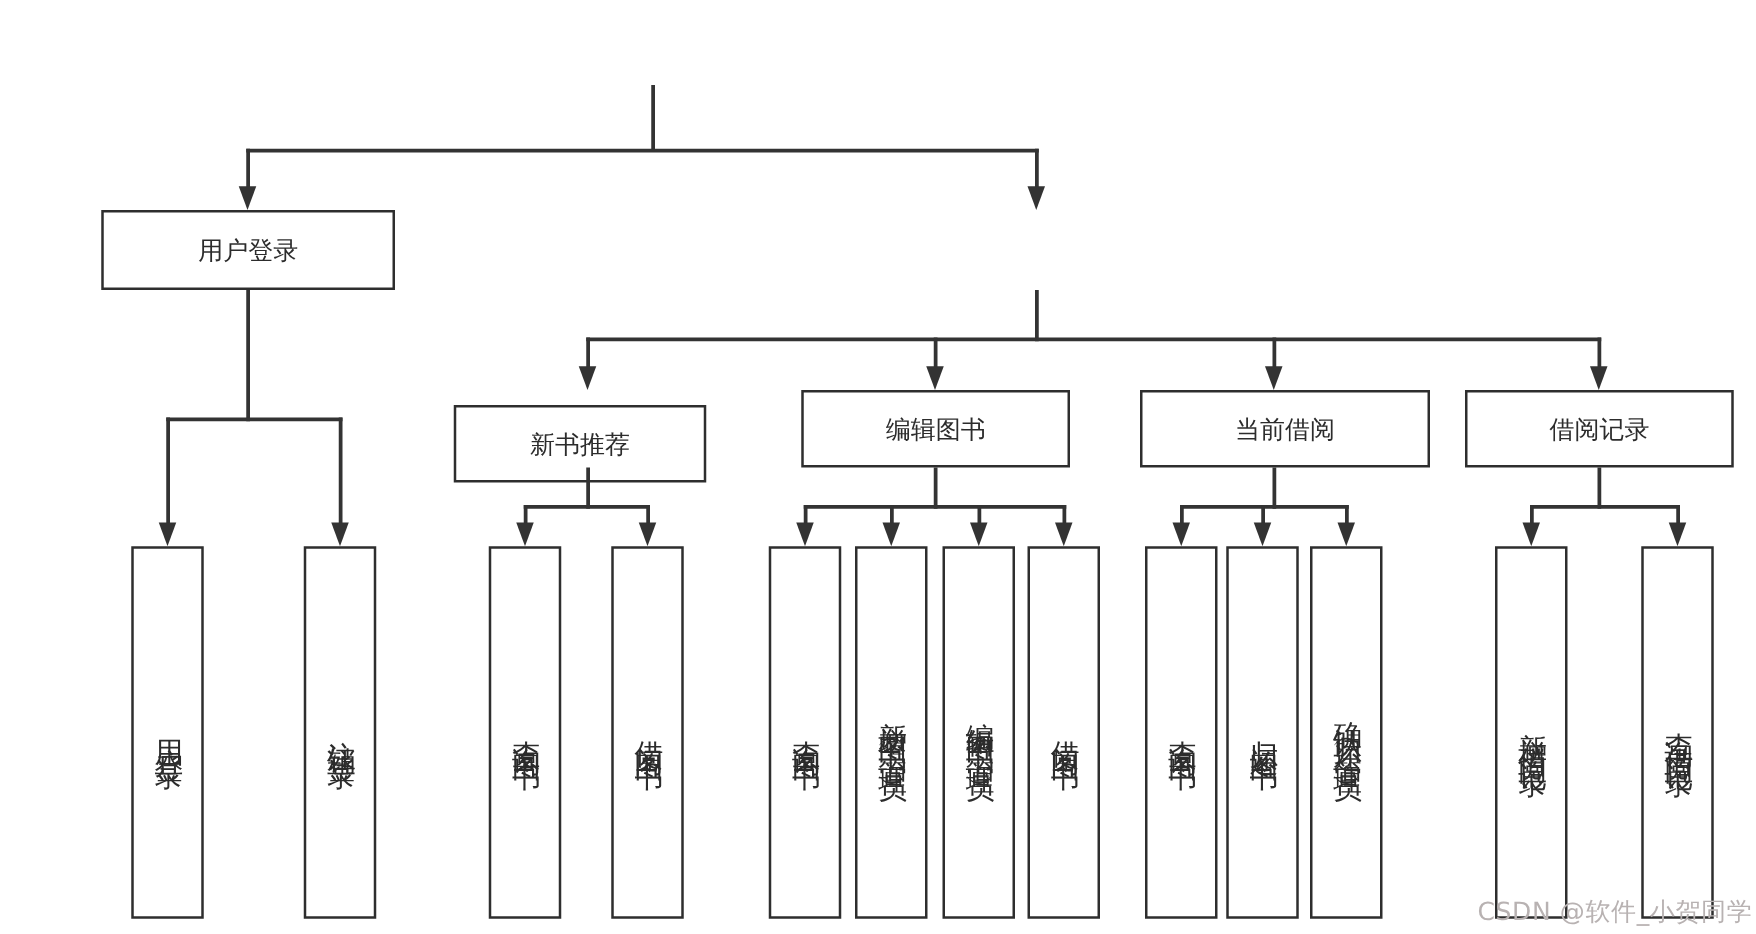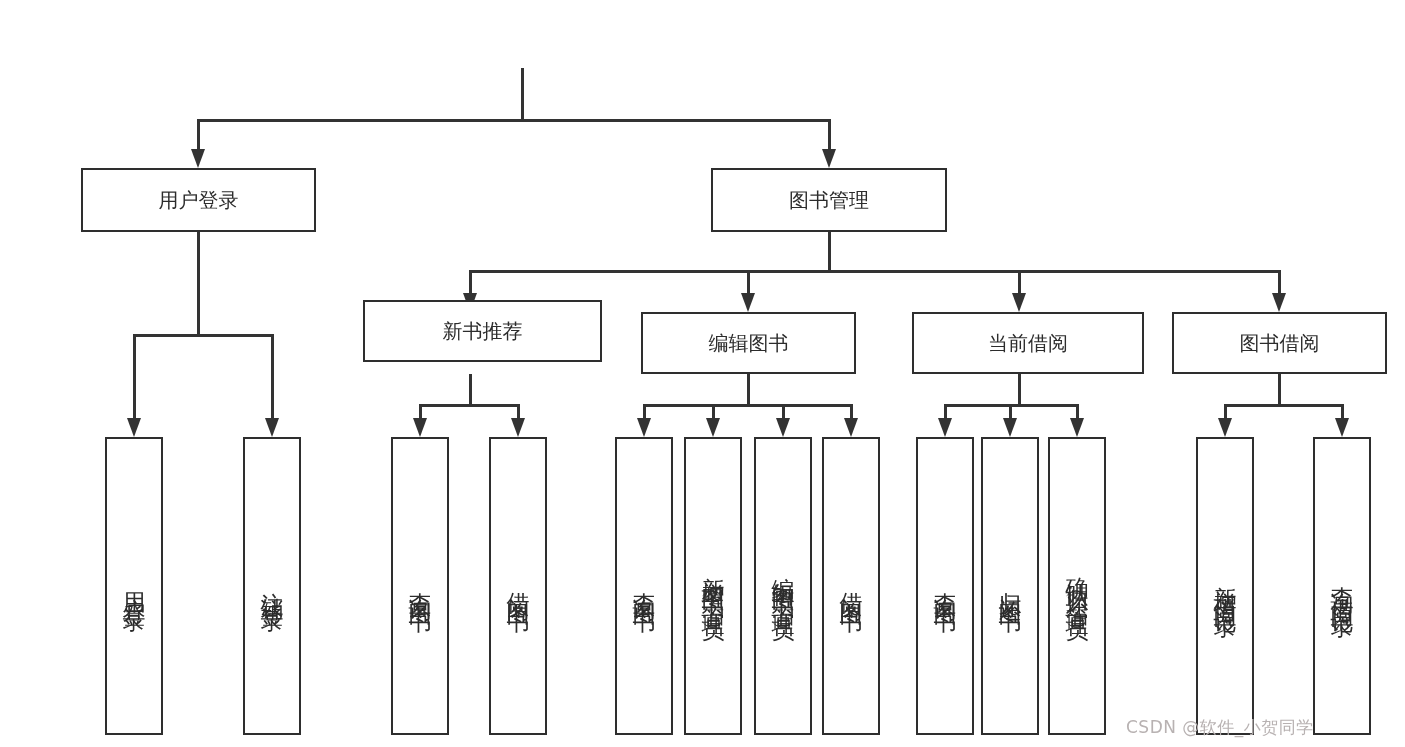"图书管理" div.node { html: <div> <span>图书管理</span> </div> -> none }
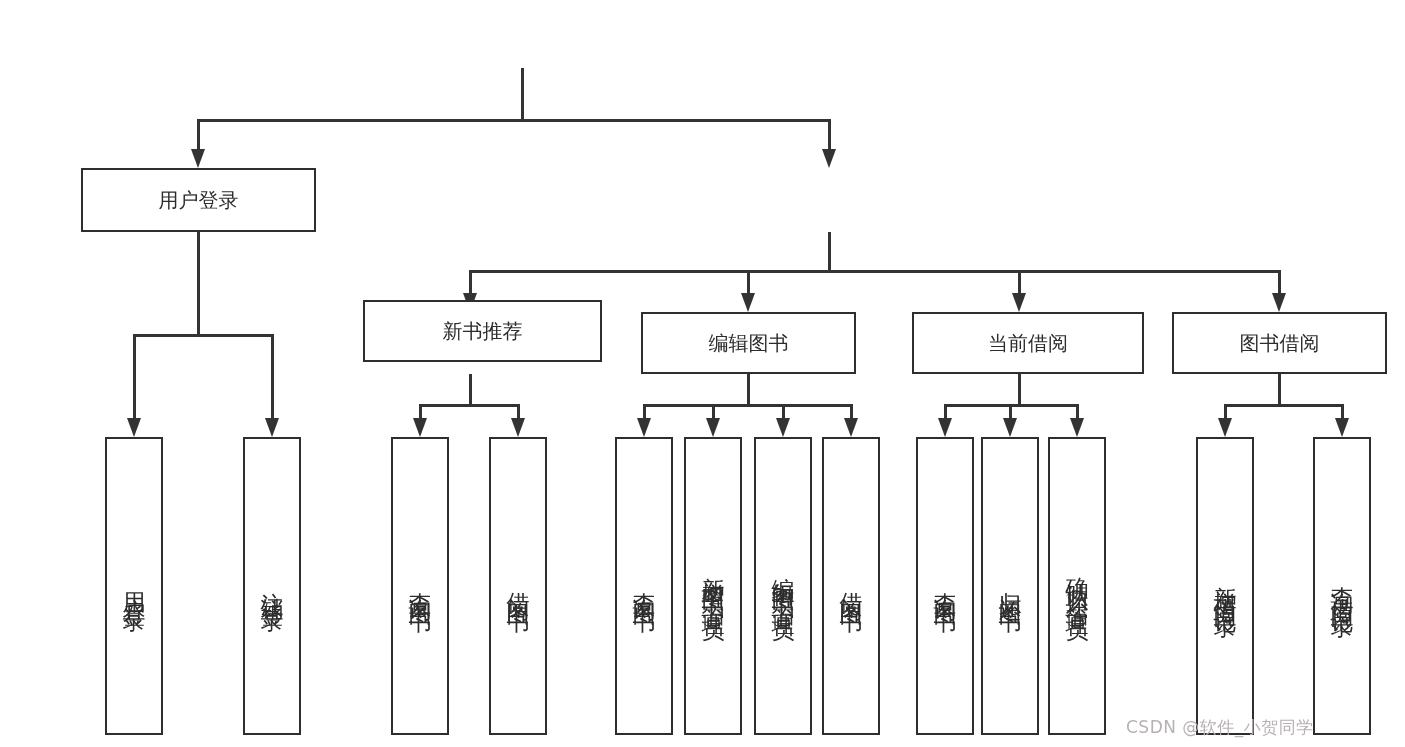"新书推荐" div.node { top: 300px -> 324px; width: 239px -> 202px }
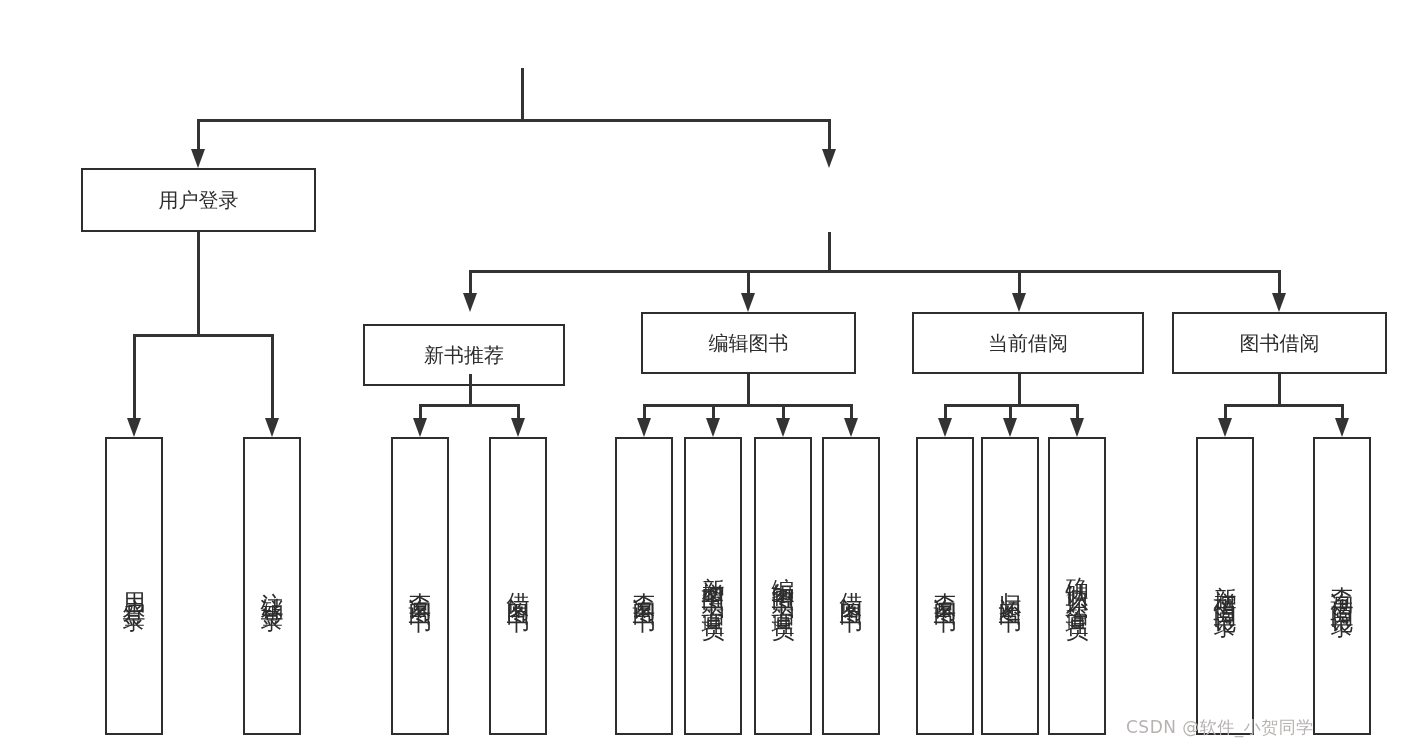"图书借阅" span { text: 图书借阅 -> 借阅记录 }
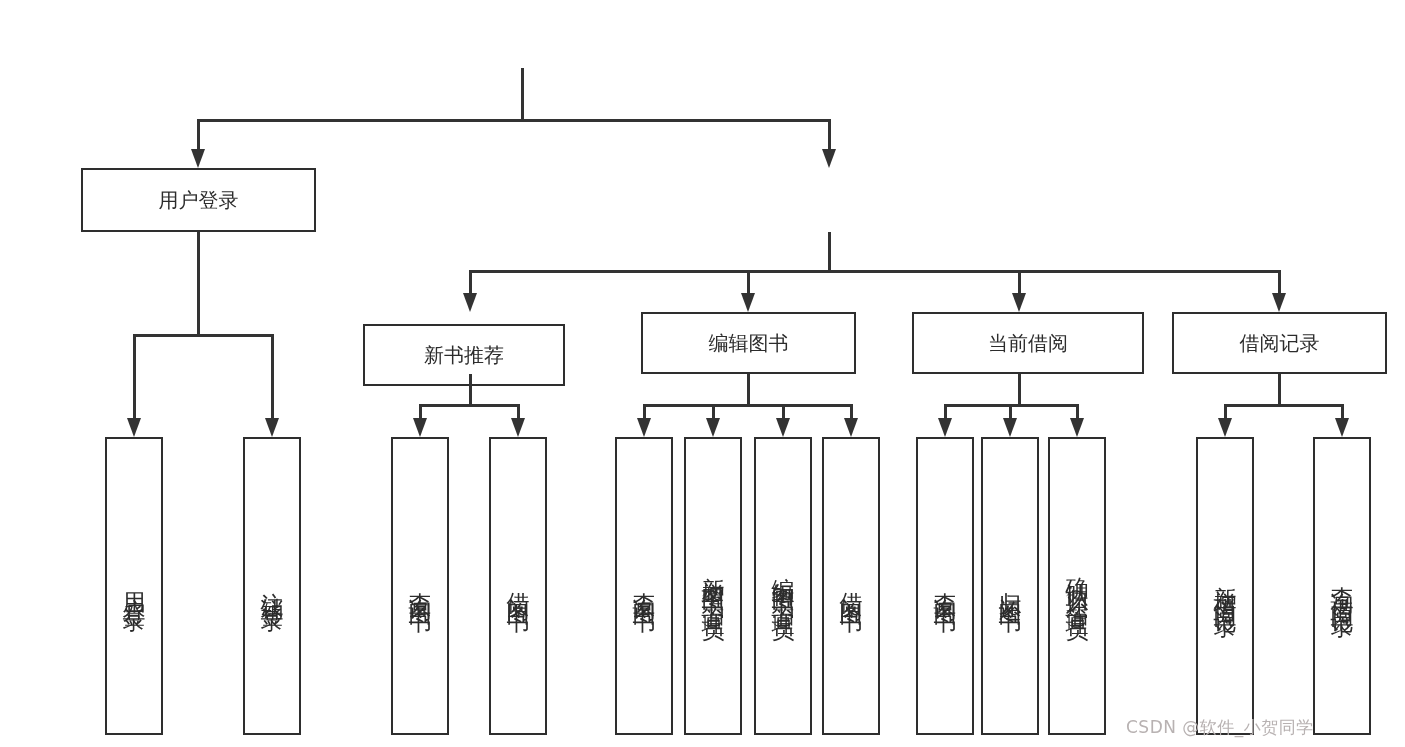"CSDN @软件_小贺同学" .watermark { font-size: 17px -> 20px; left: 1126px -> 1182px }
